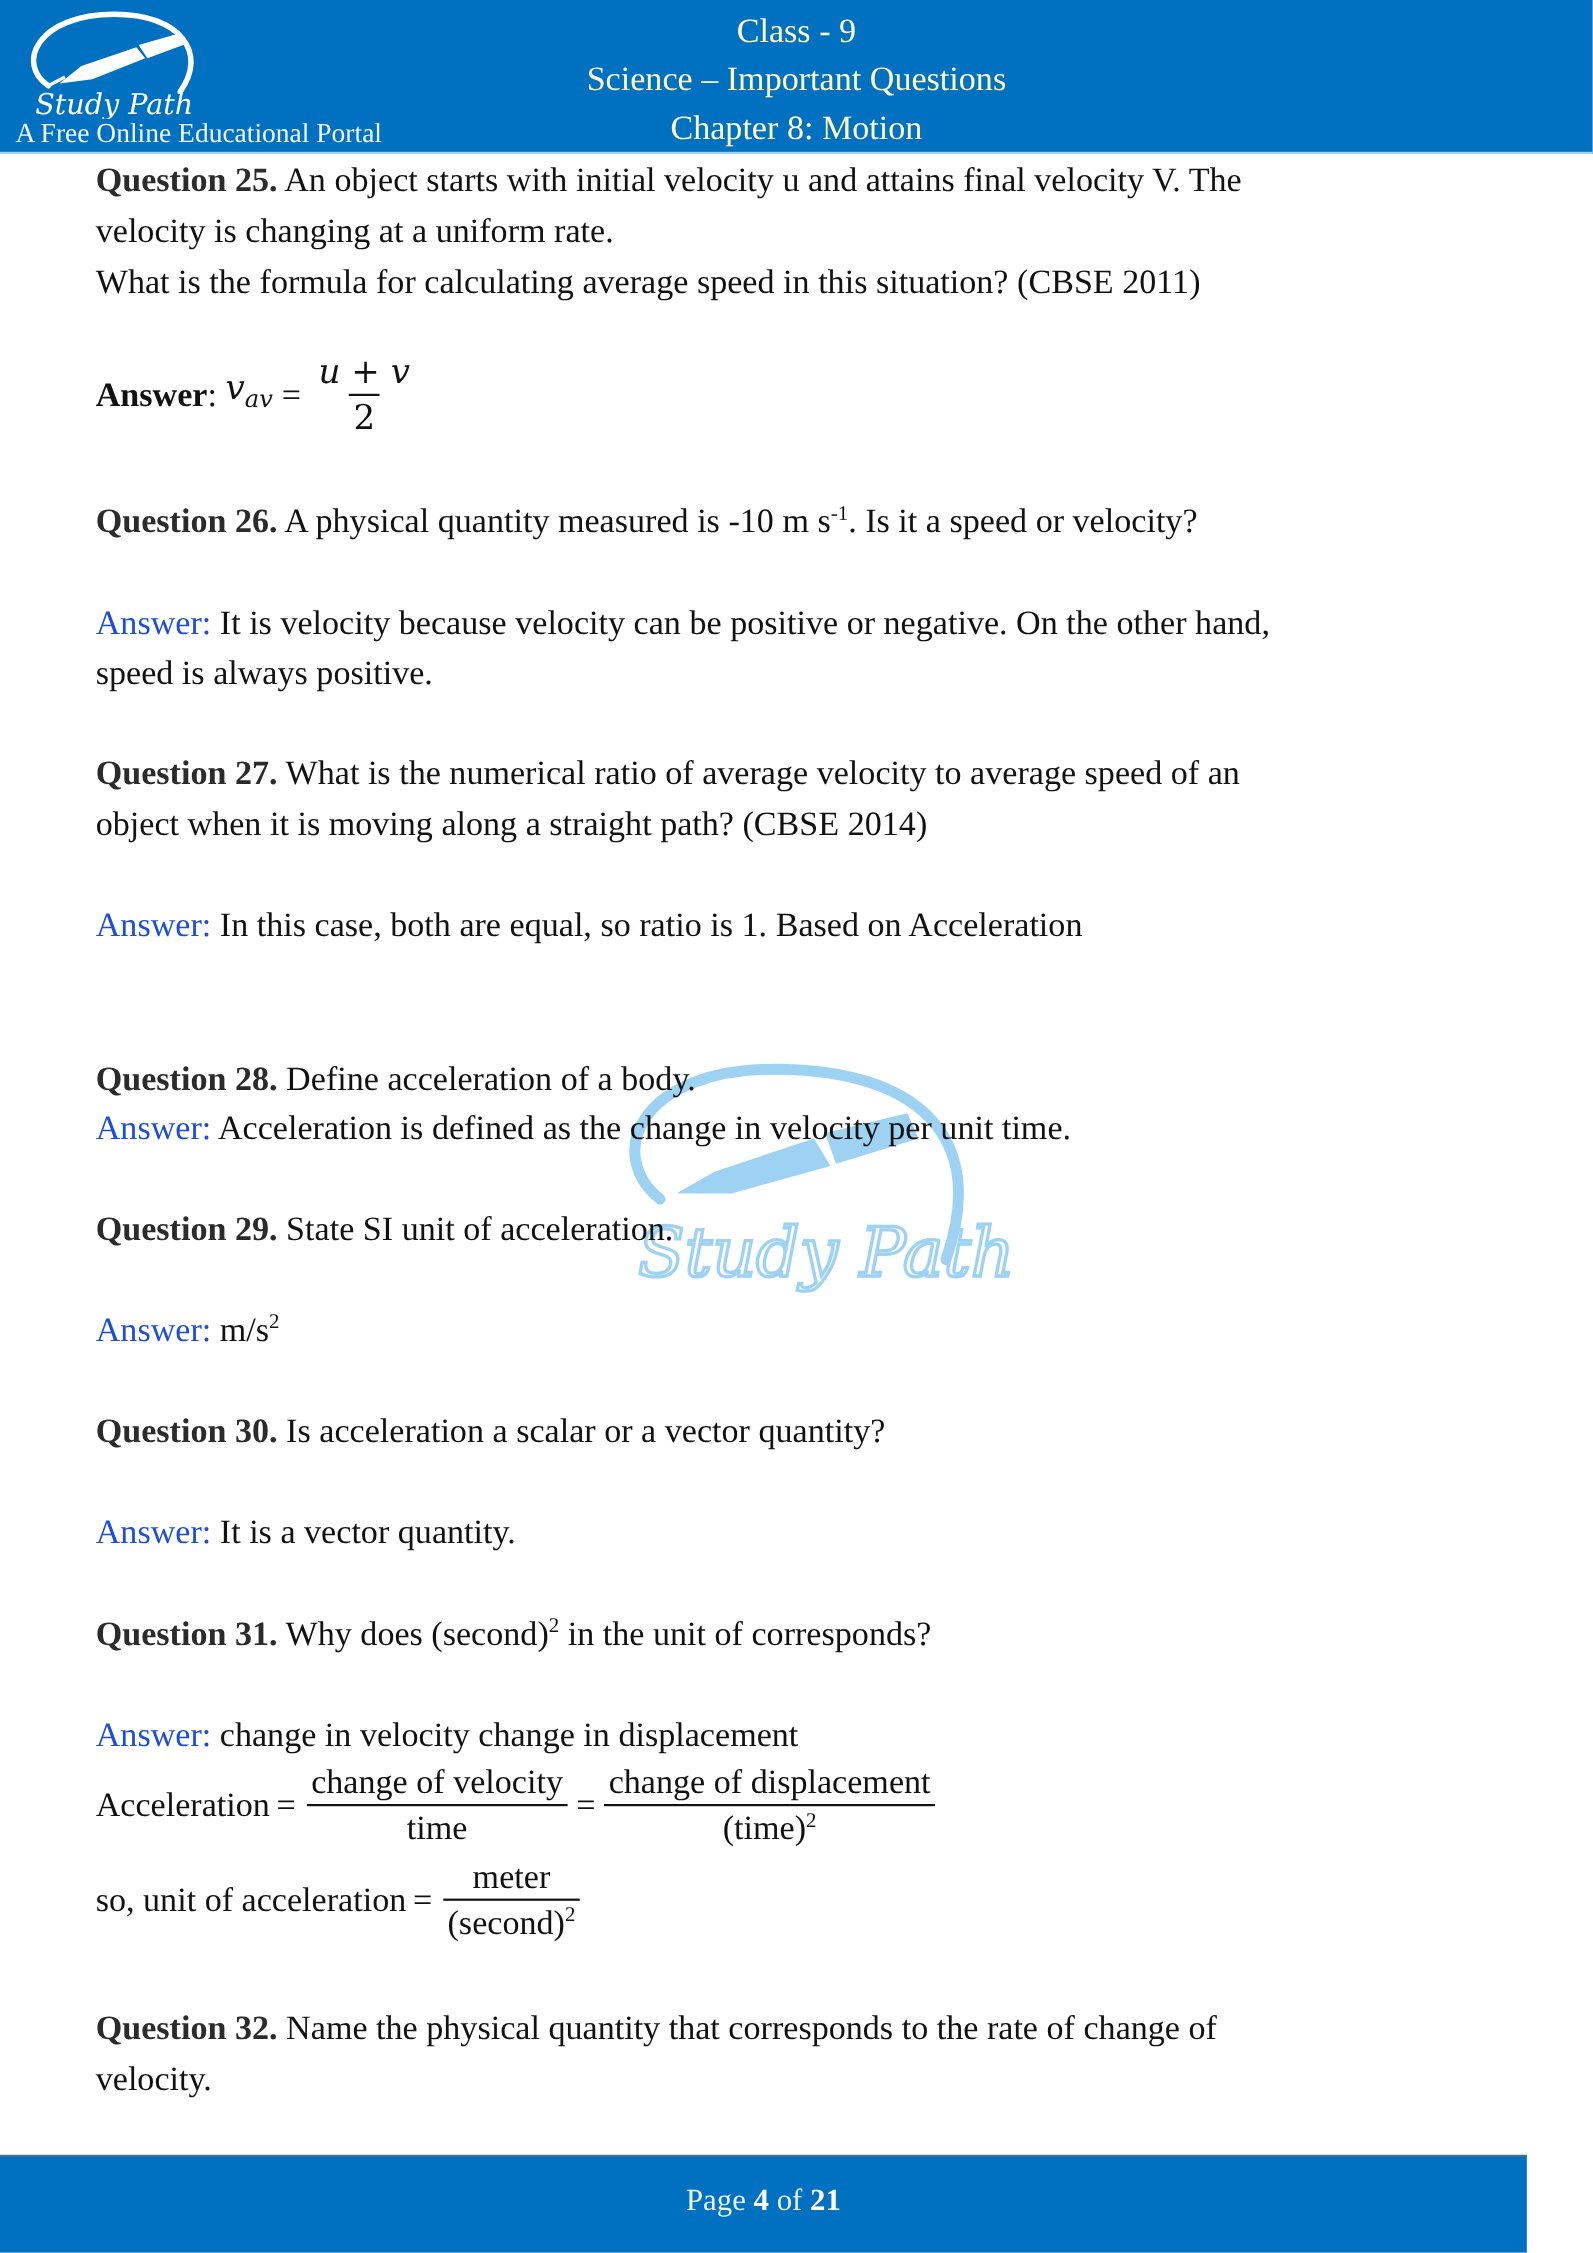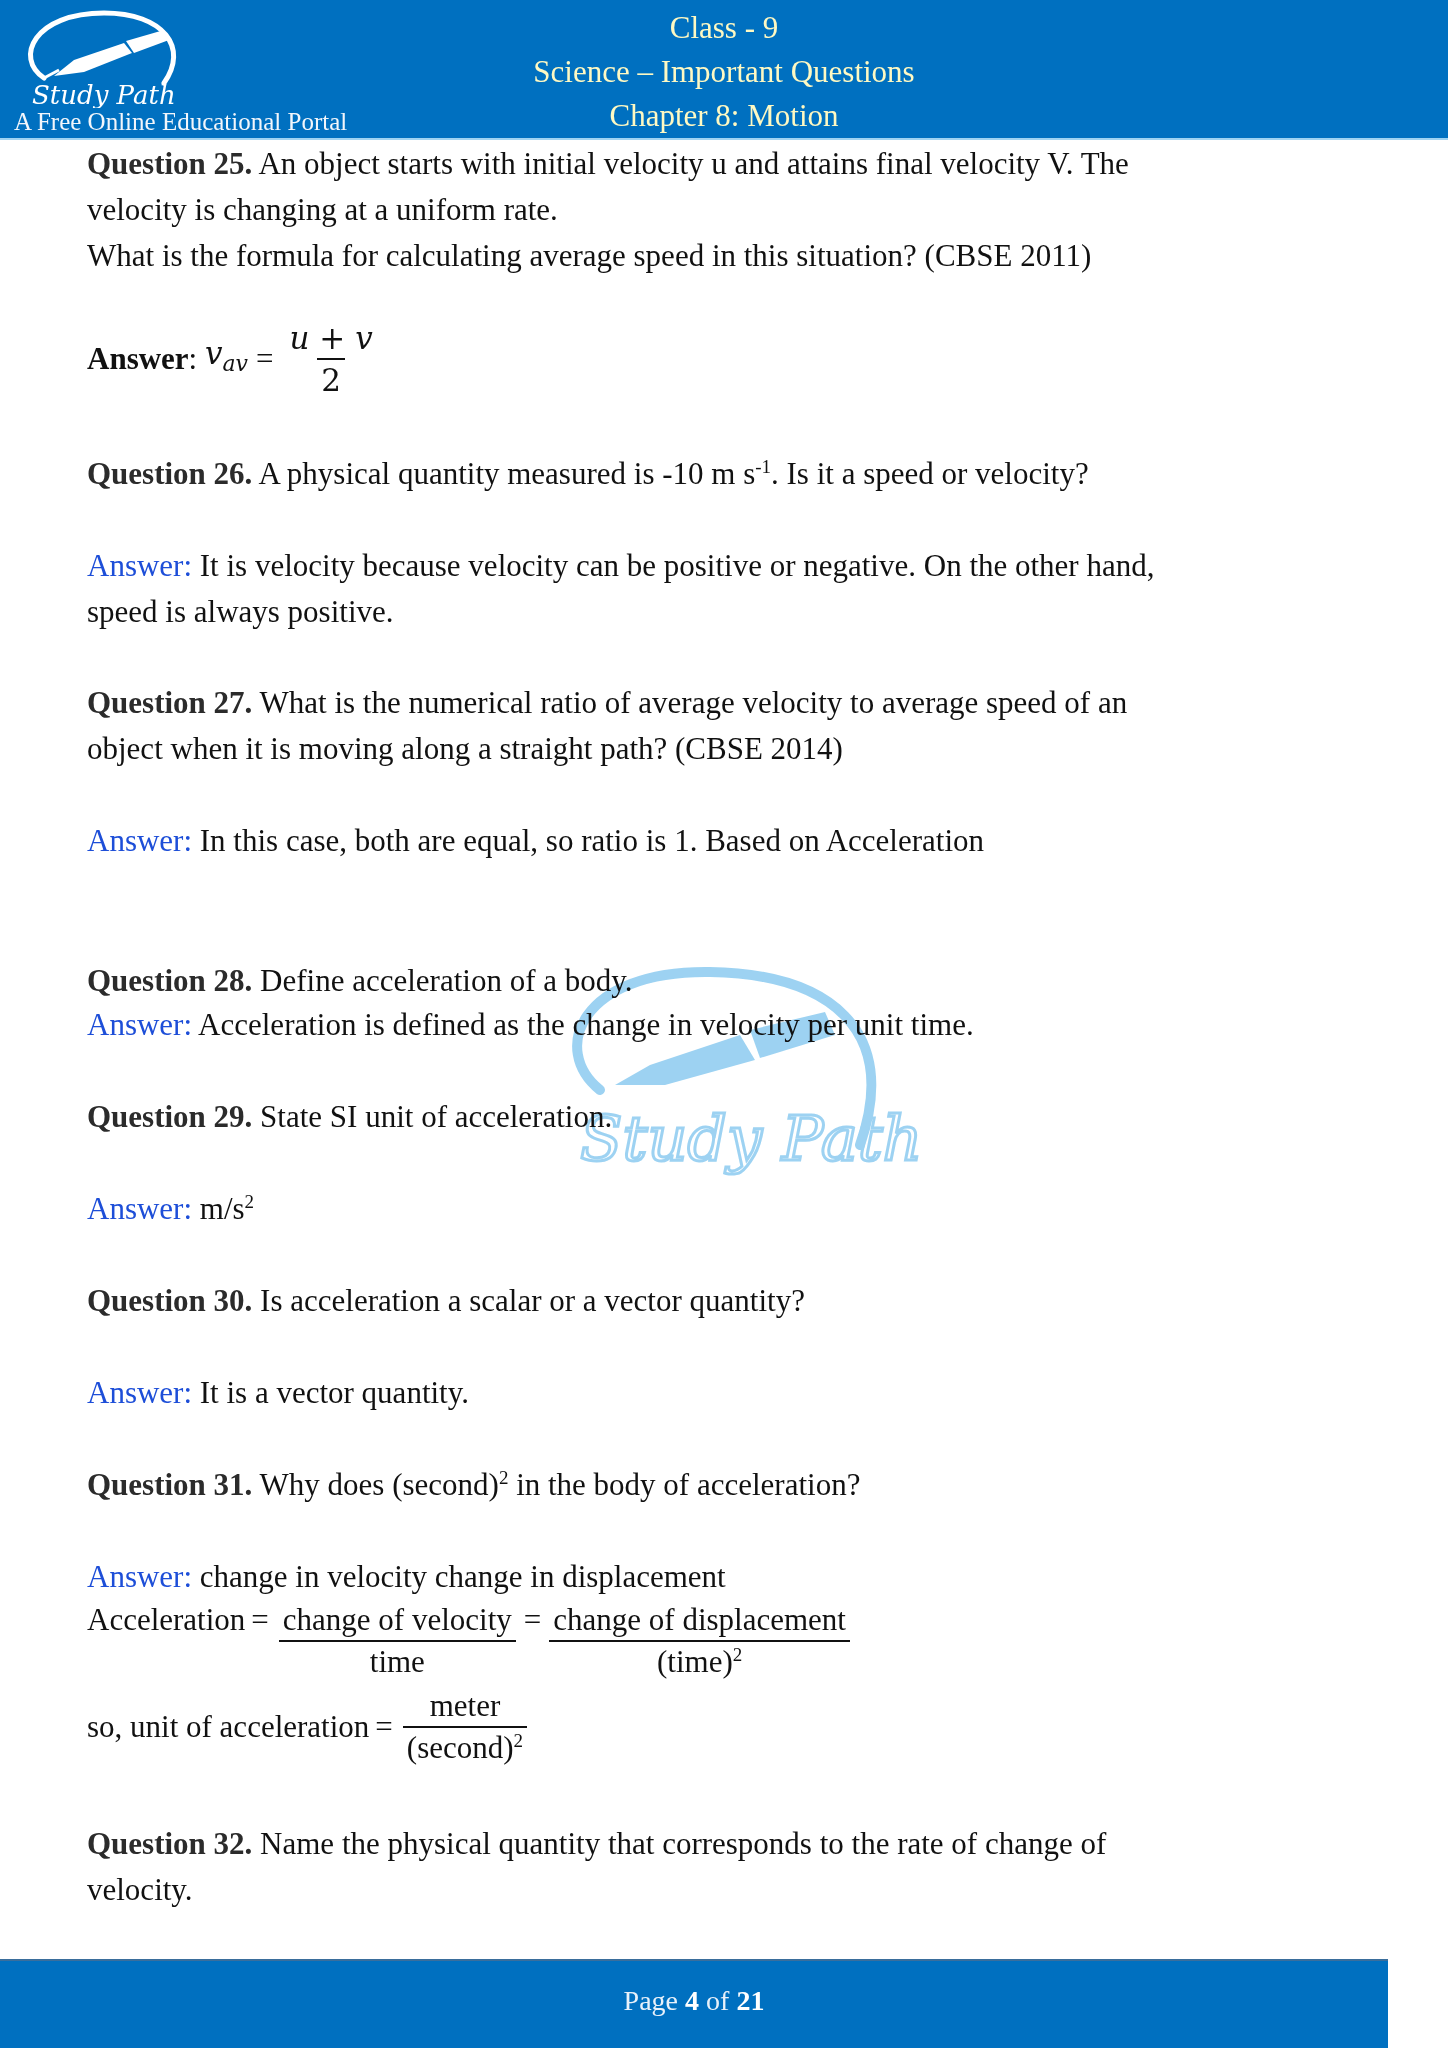"in the body of acceleration?" span { text: body of acceleration -> unit of corresponds }
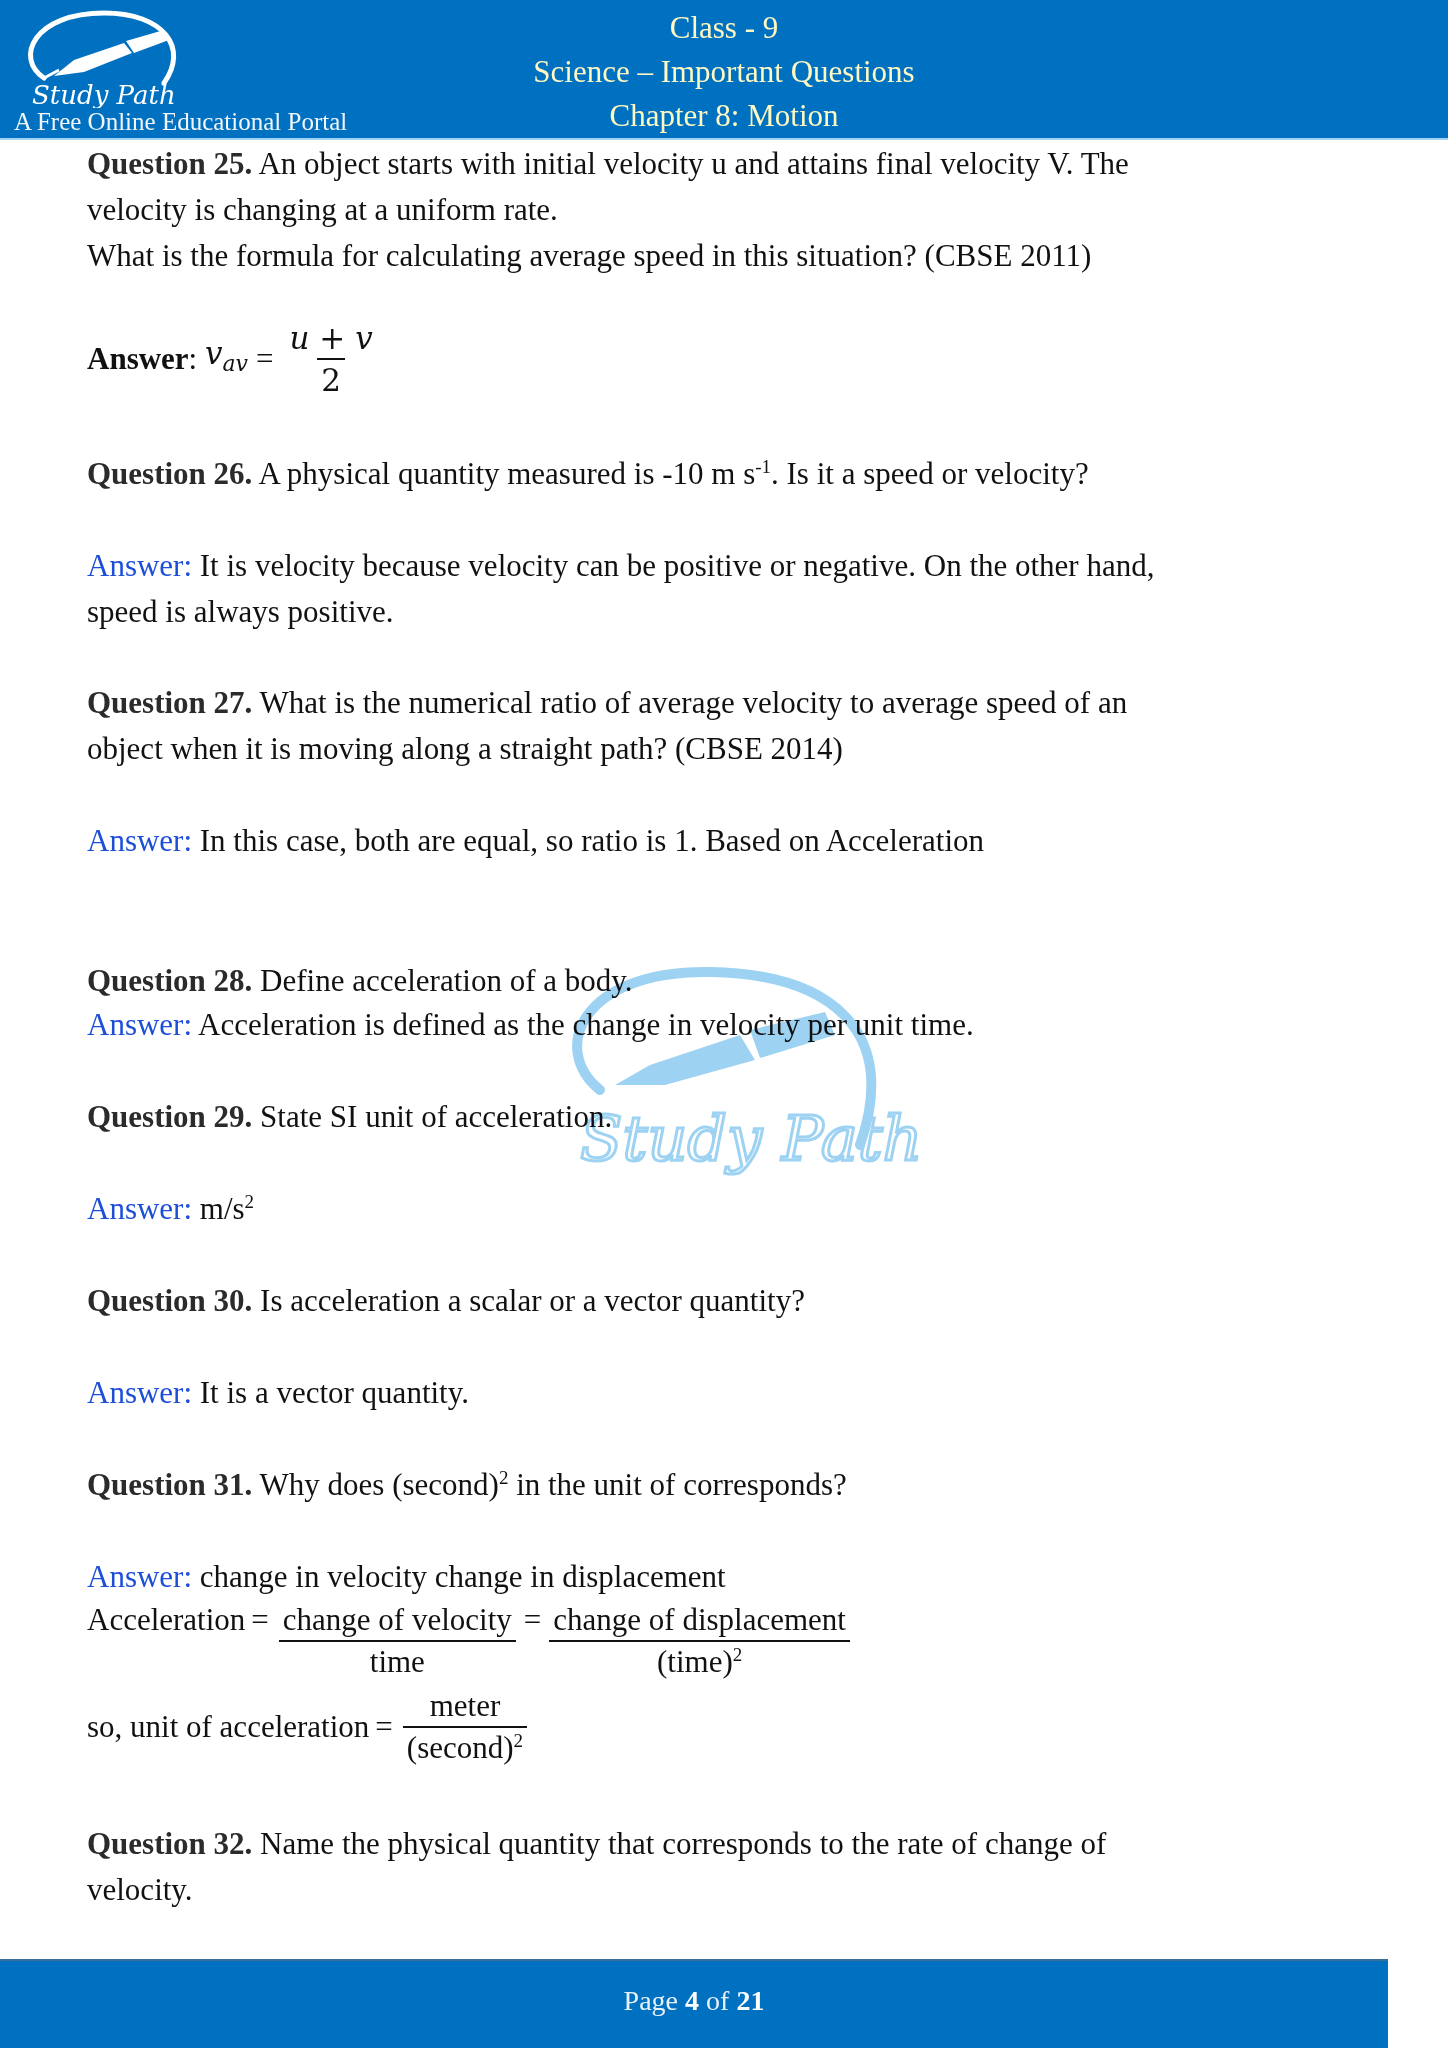"Acceleration" div.para { align-items: flex-start -> center }
